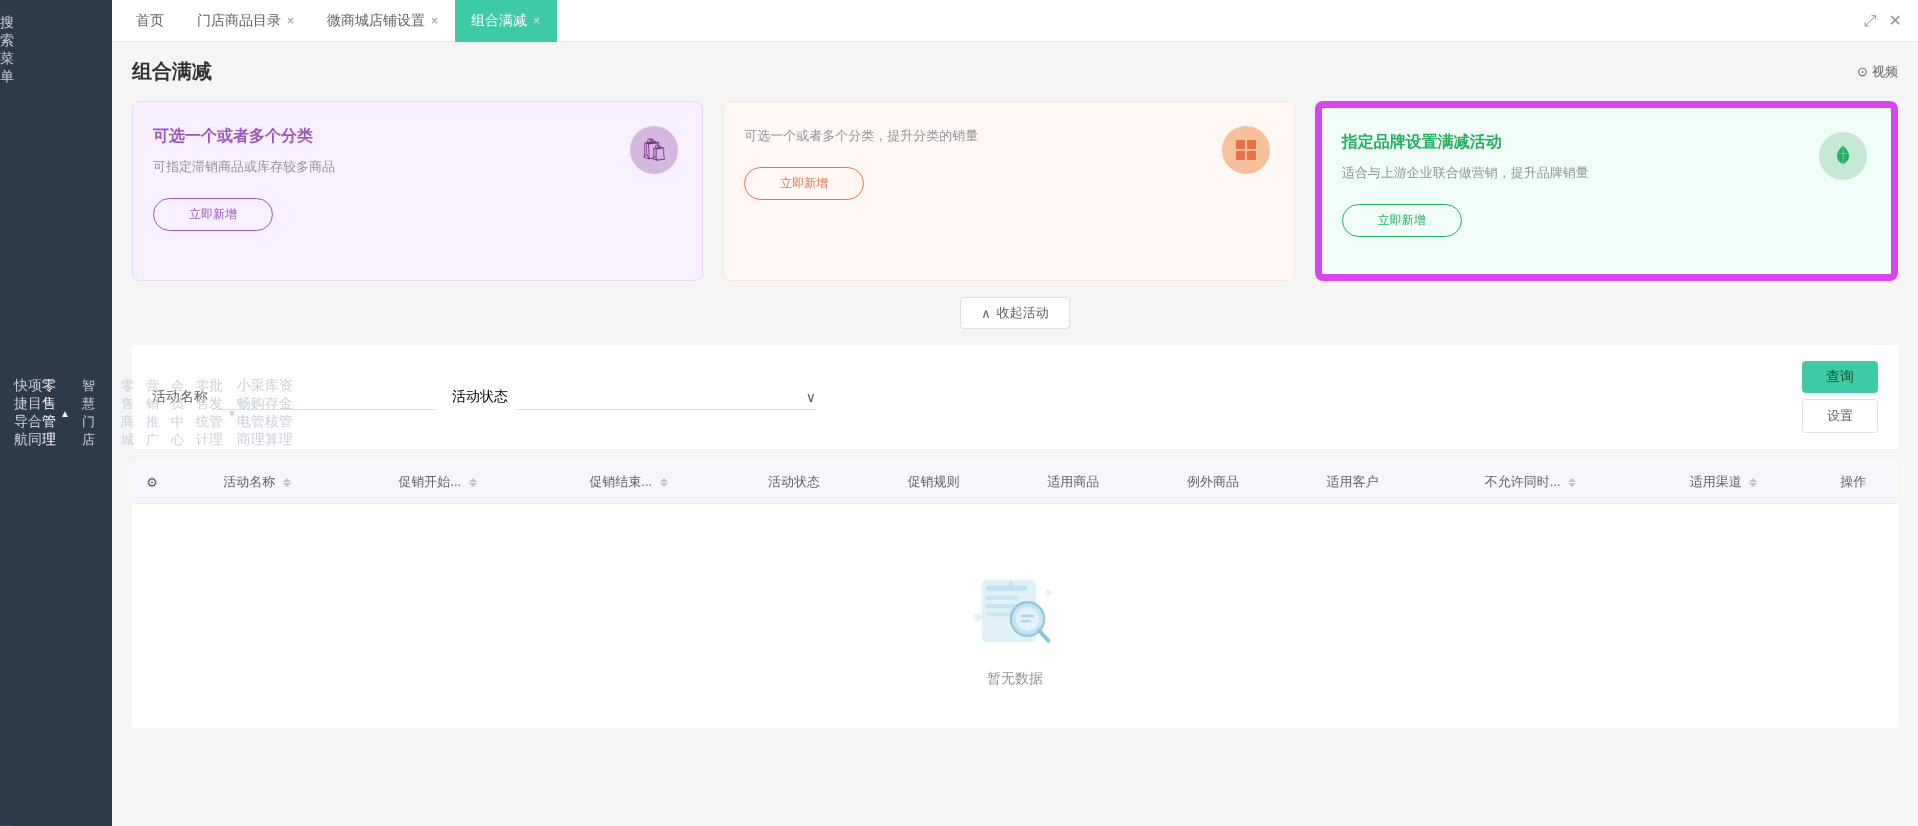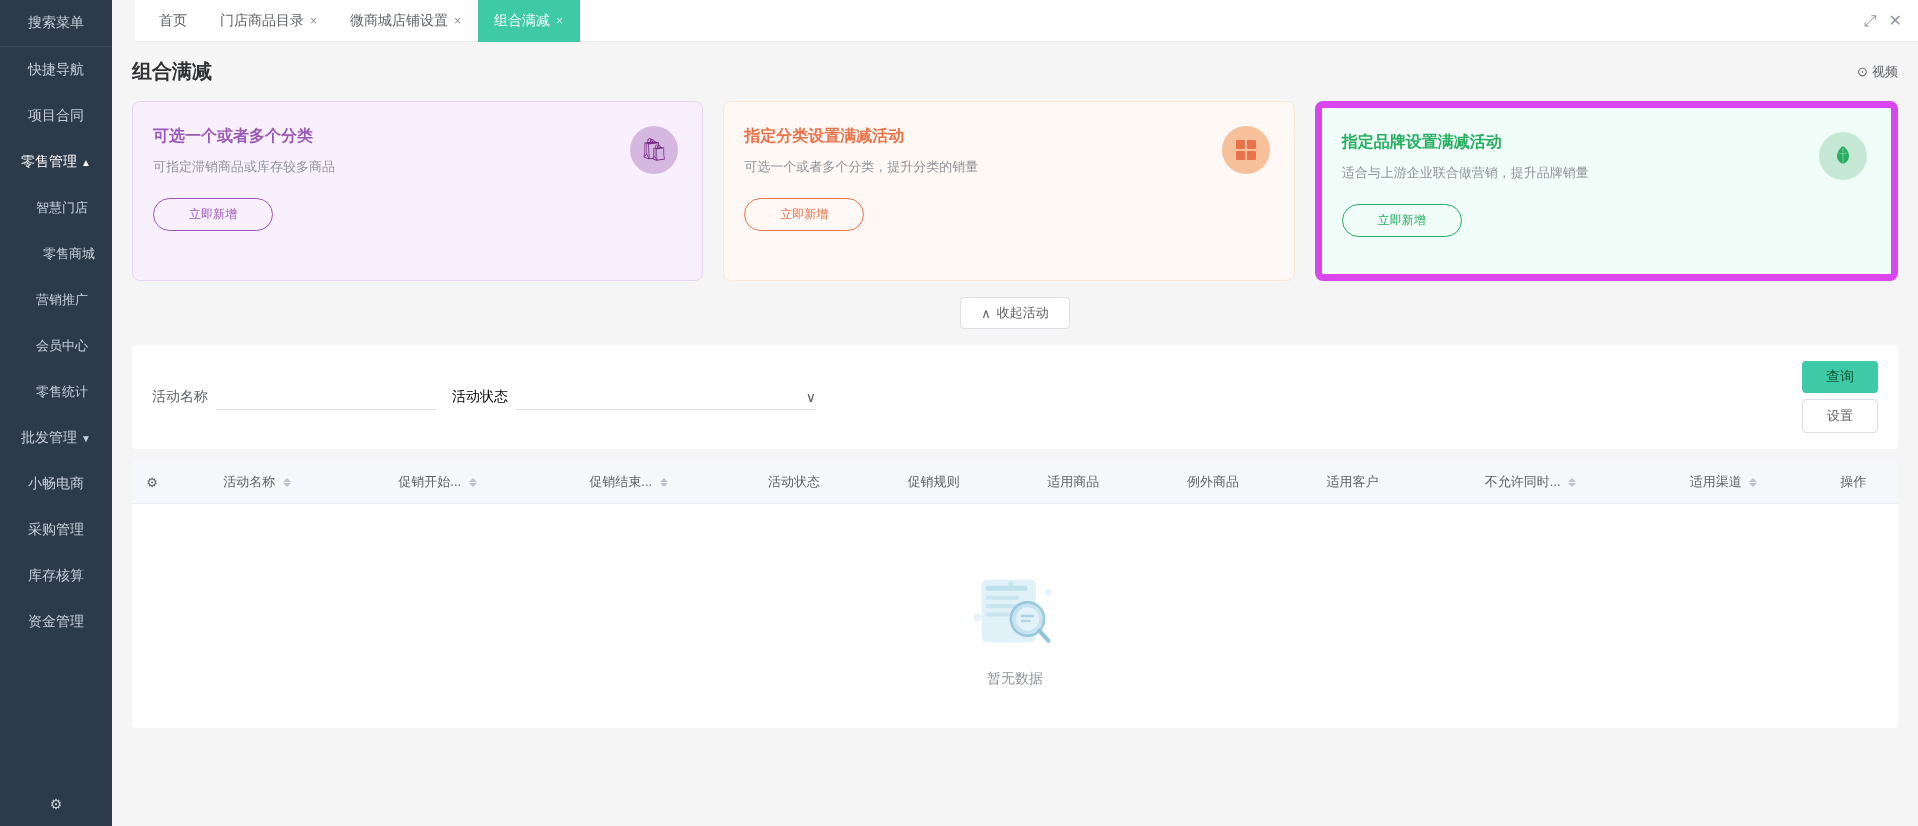"搜索菜单" .sidebar { flex-direction: column -> none }
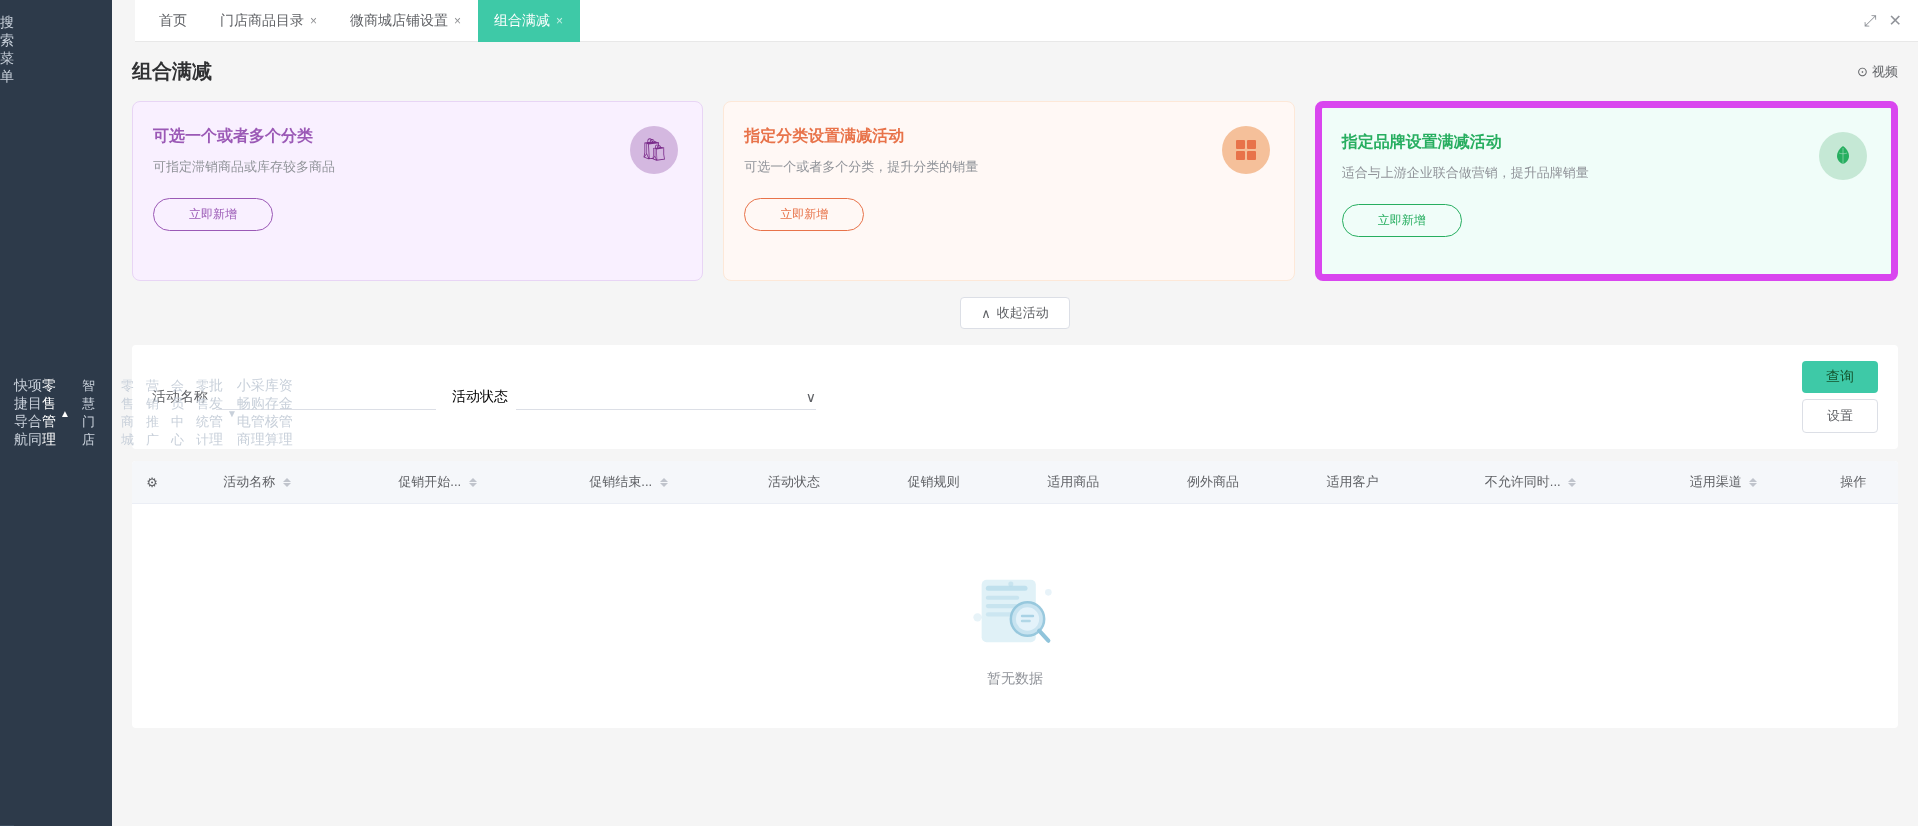"首页" .tab-bar { margin-left: 23px -> none }
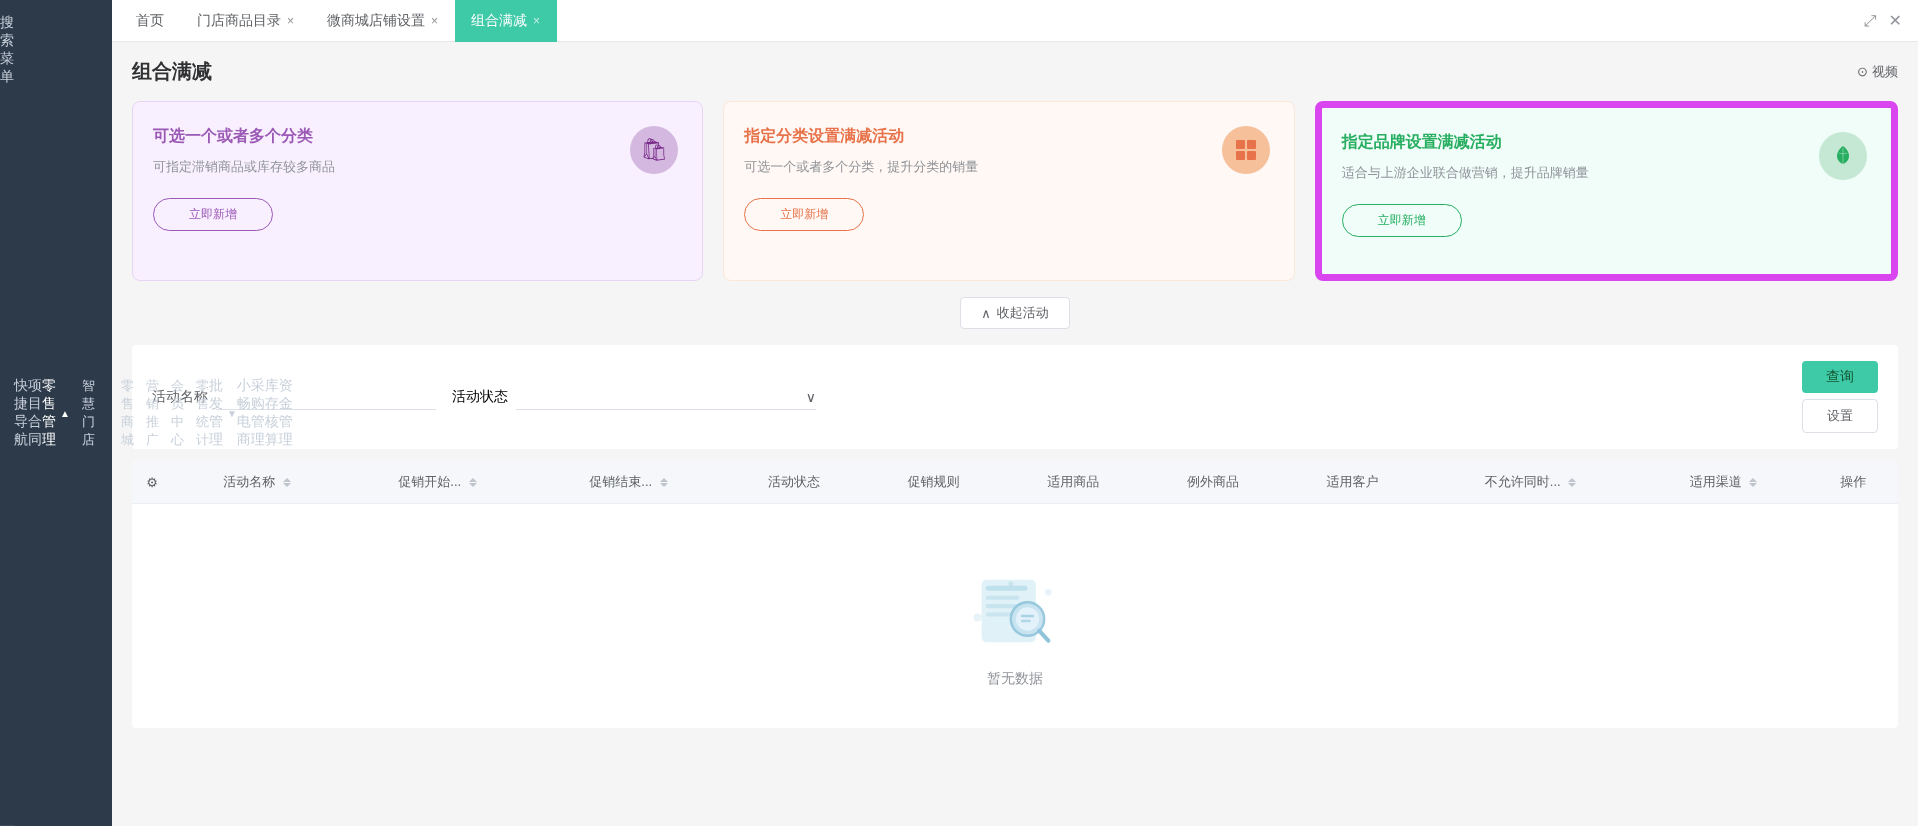"指定分类设置满减活动" div.card-title { html: <div>指定分类设置满减活动</div> -> none }
